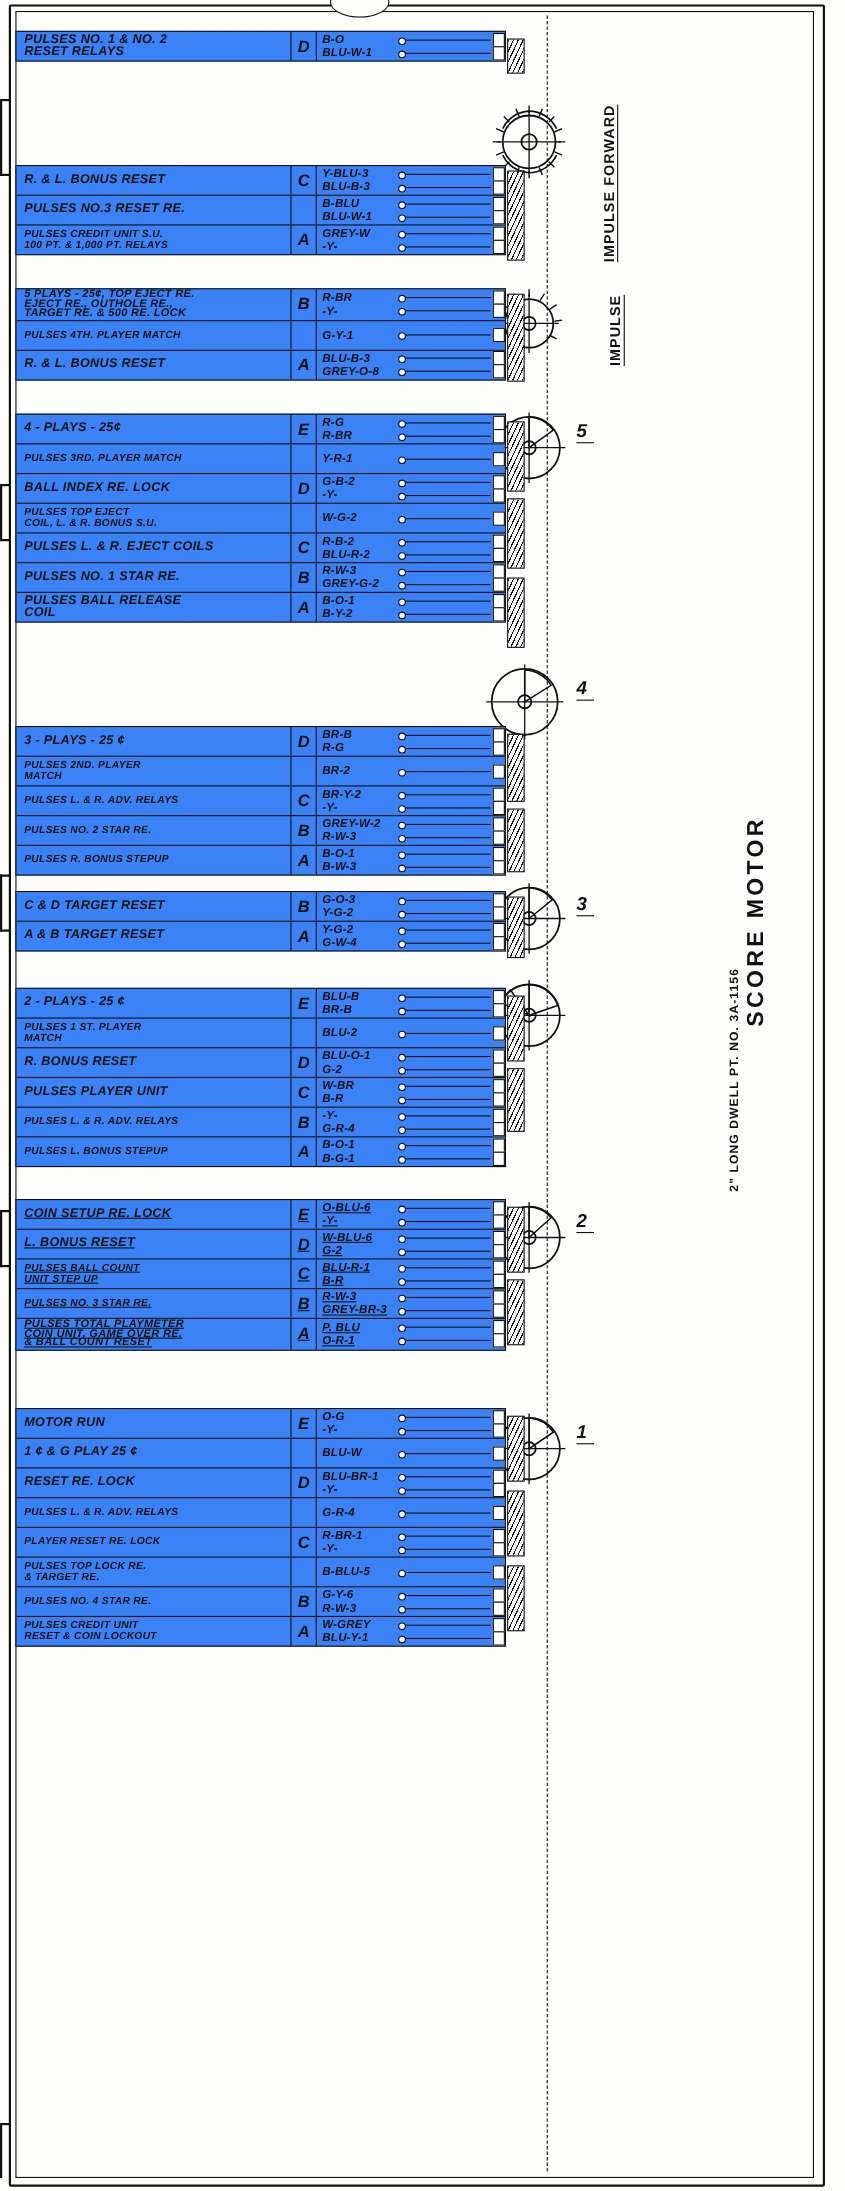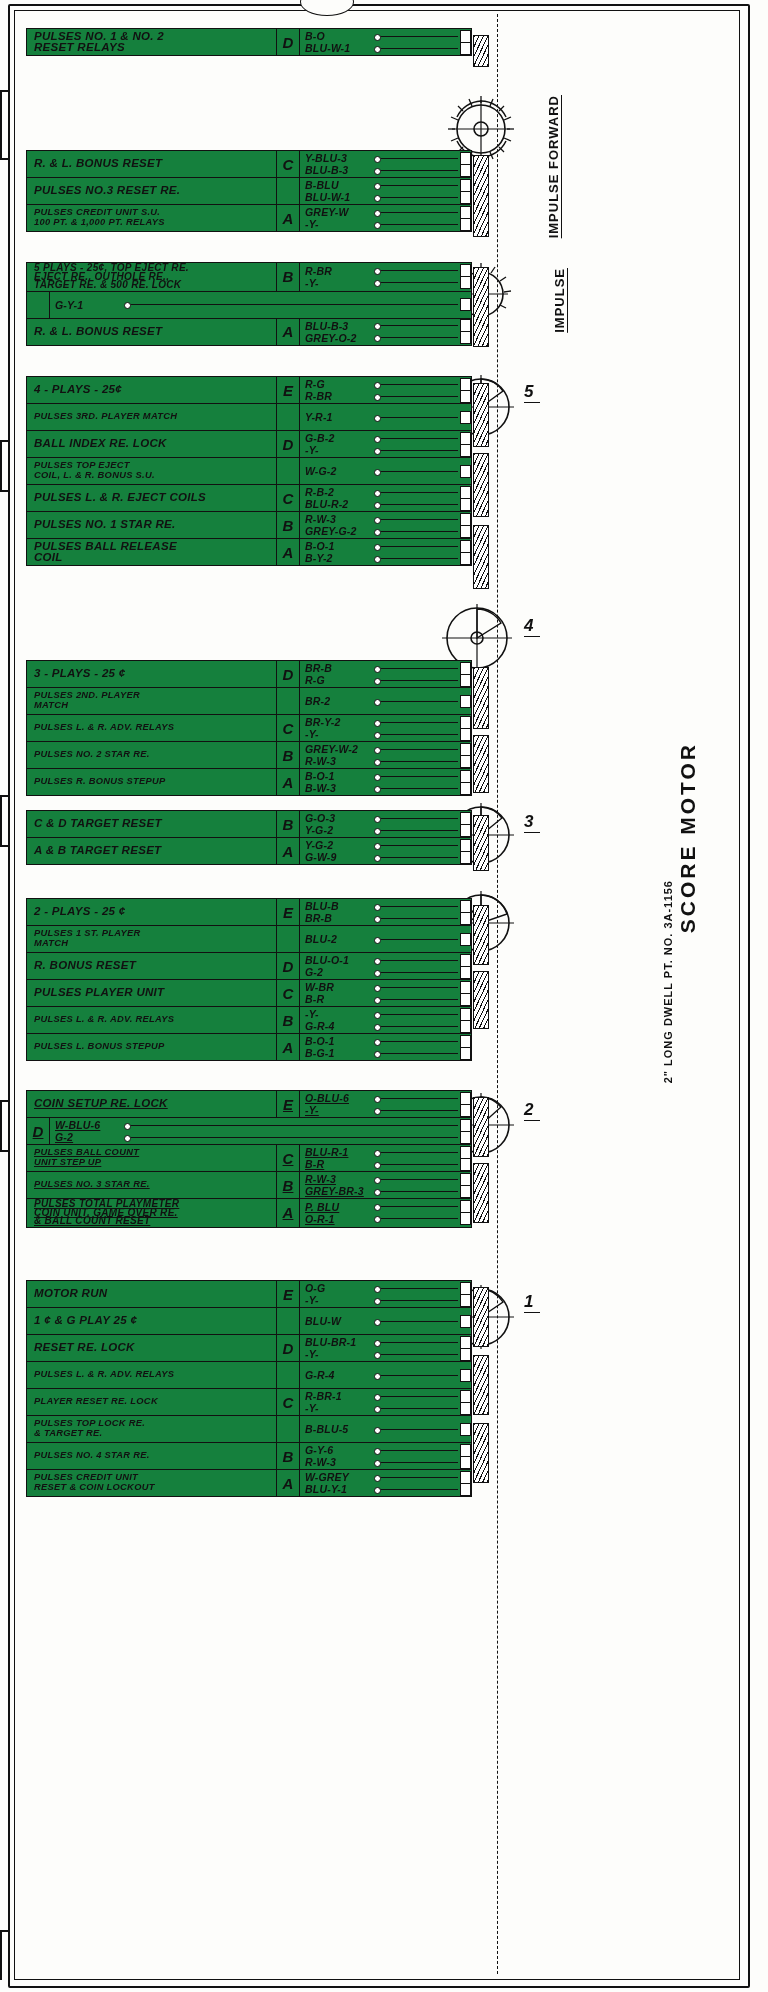"PULSES NO. 1 & NO." .bank { background: #15803d -> #3b82f6; left: 26px -> 14px }
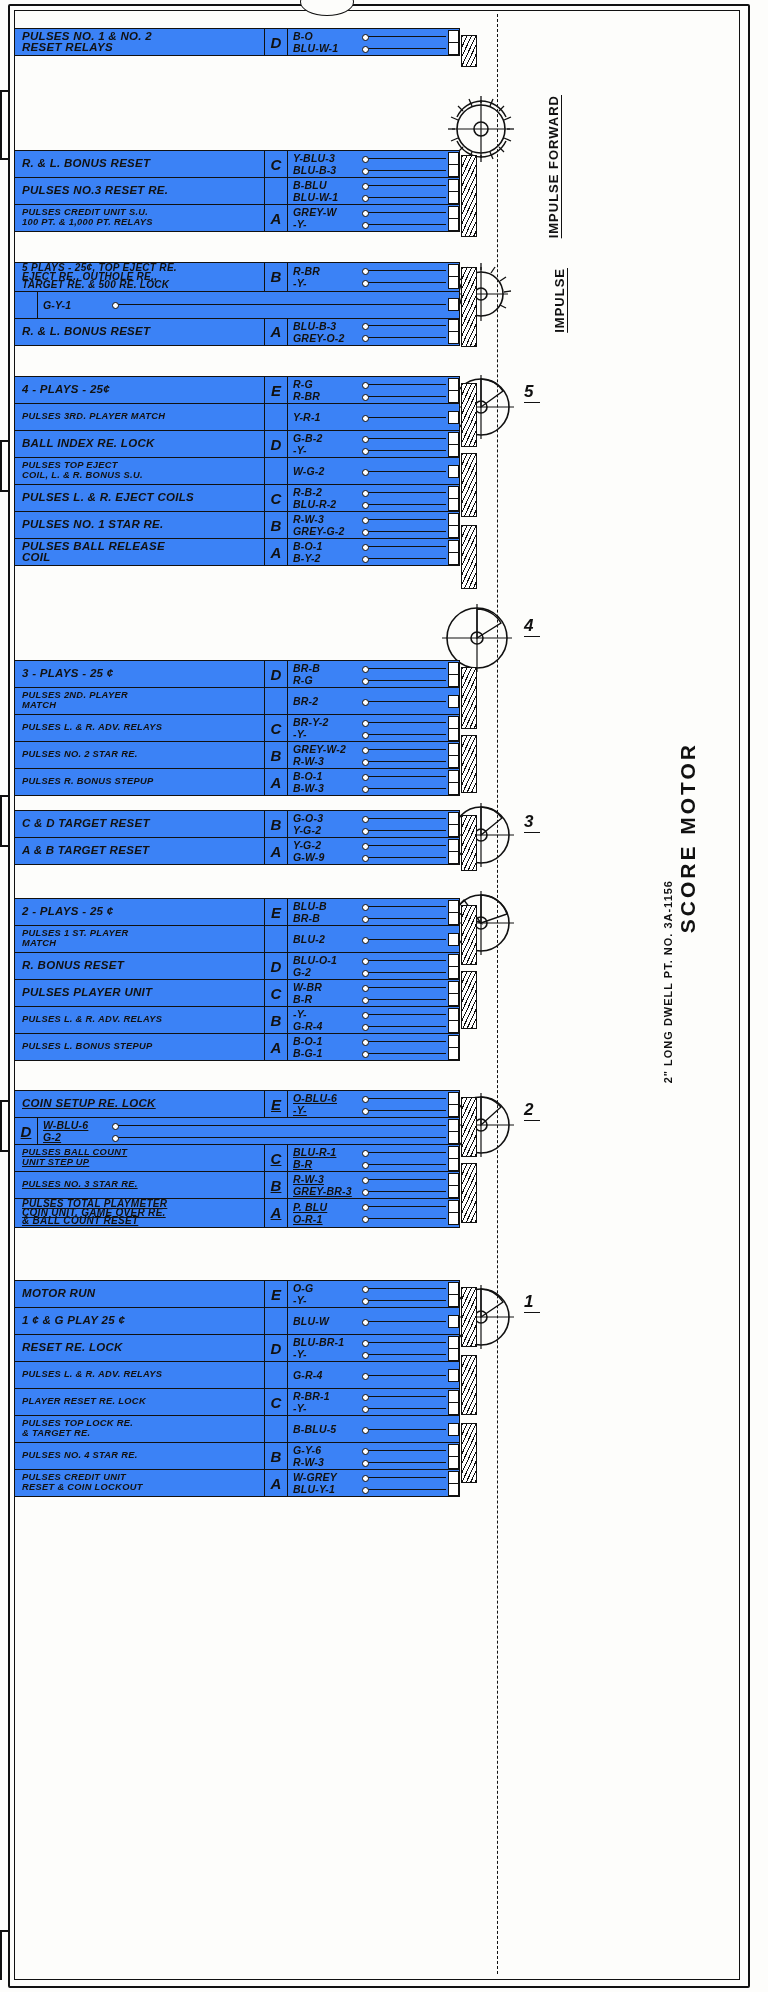"PULSES 4TH. PLAYER MATCH" div.desc { html: none -> <div> <span>PULSES 4TH. PLAYER MATCH</span> </div> }
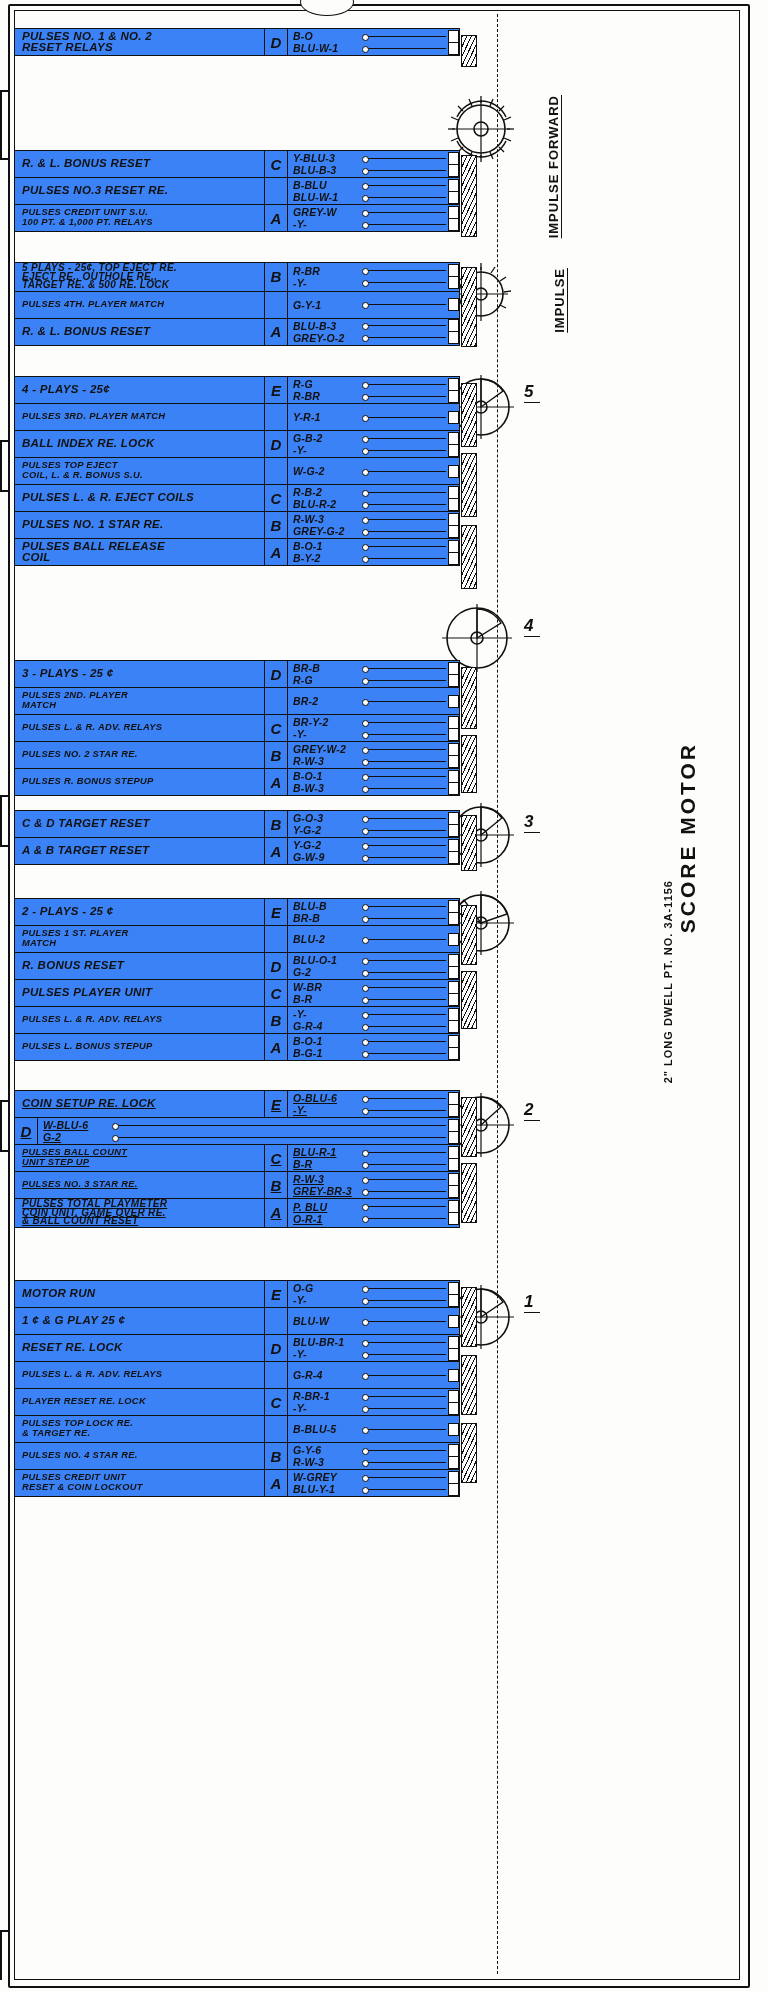"GREY-O-2" span.code { text: GREY-O-2 -> GREY-O-8 }
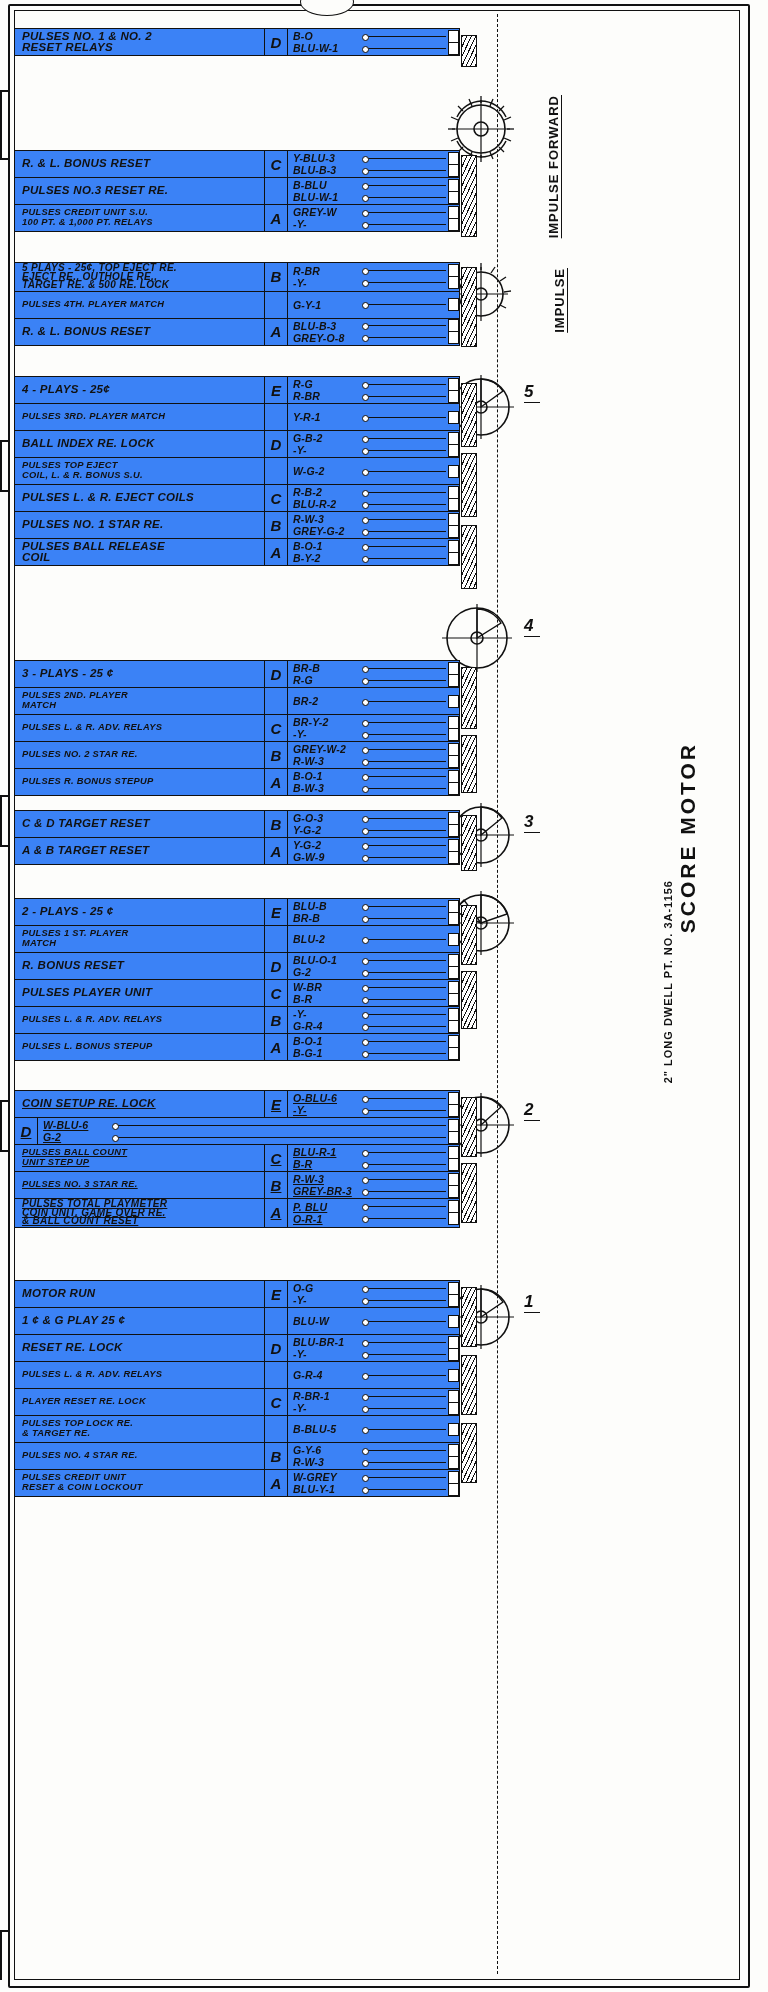"G-W-9" span.code { text: G-W-9 -> G-W-4 }
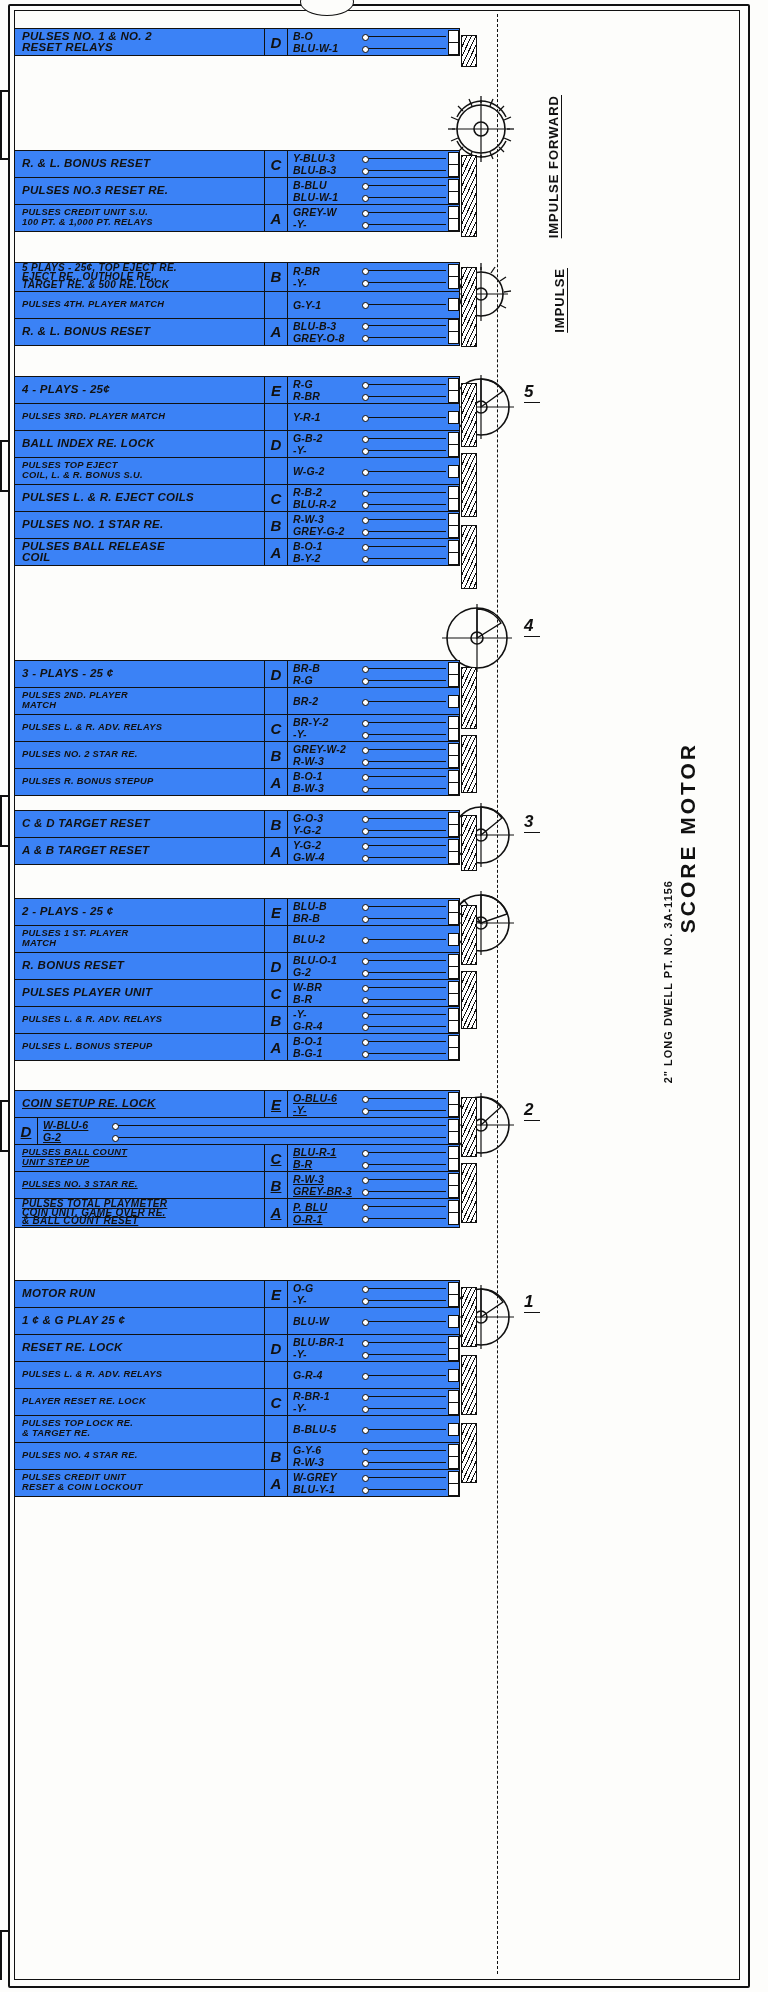"L. BONUS RESET" div.desc { html: none -> <div> <span>L. BONUS RESET</span> </div> }
